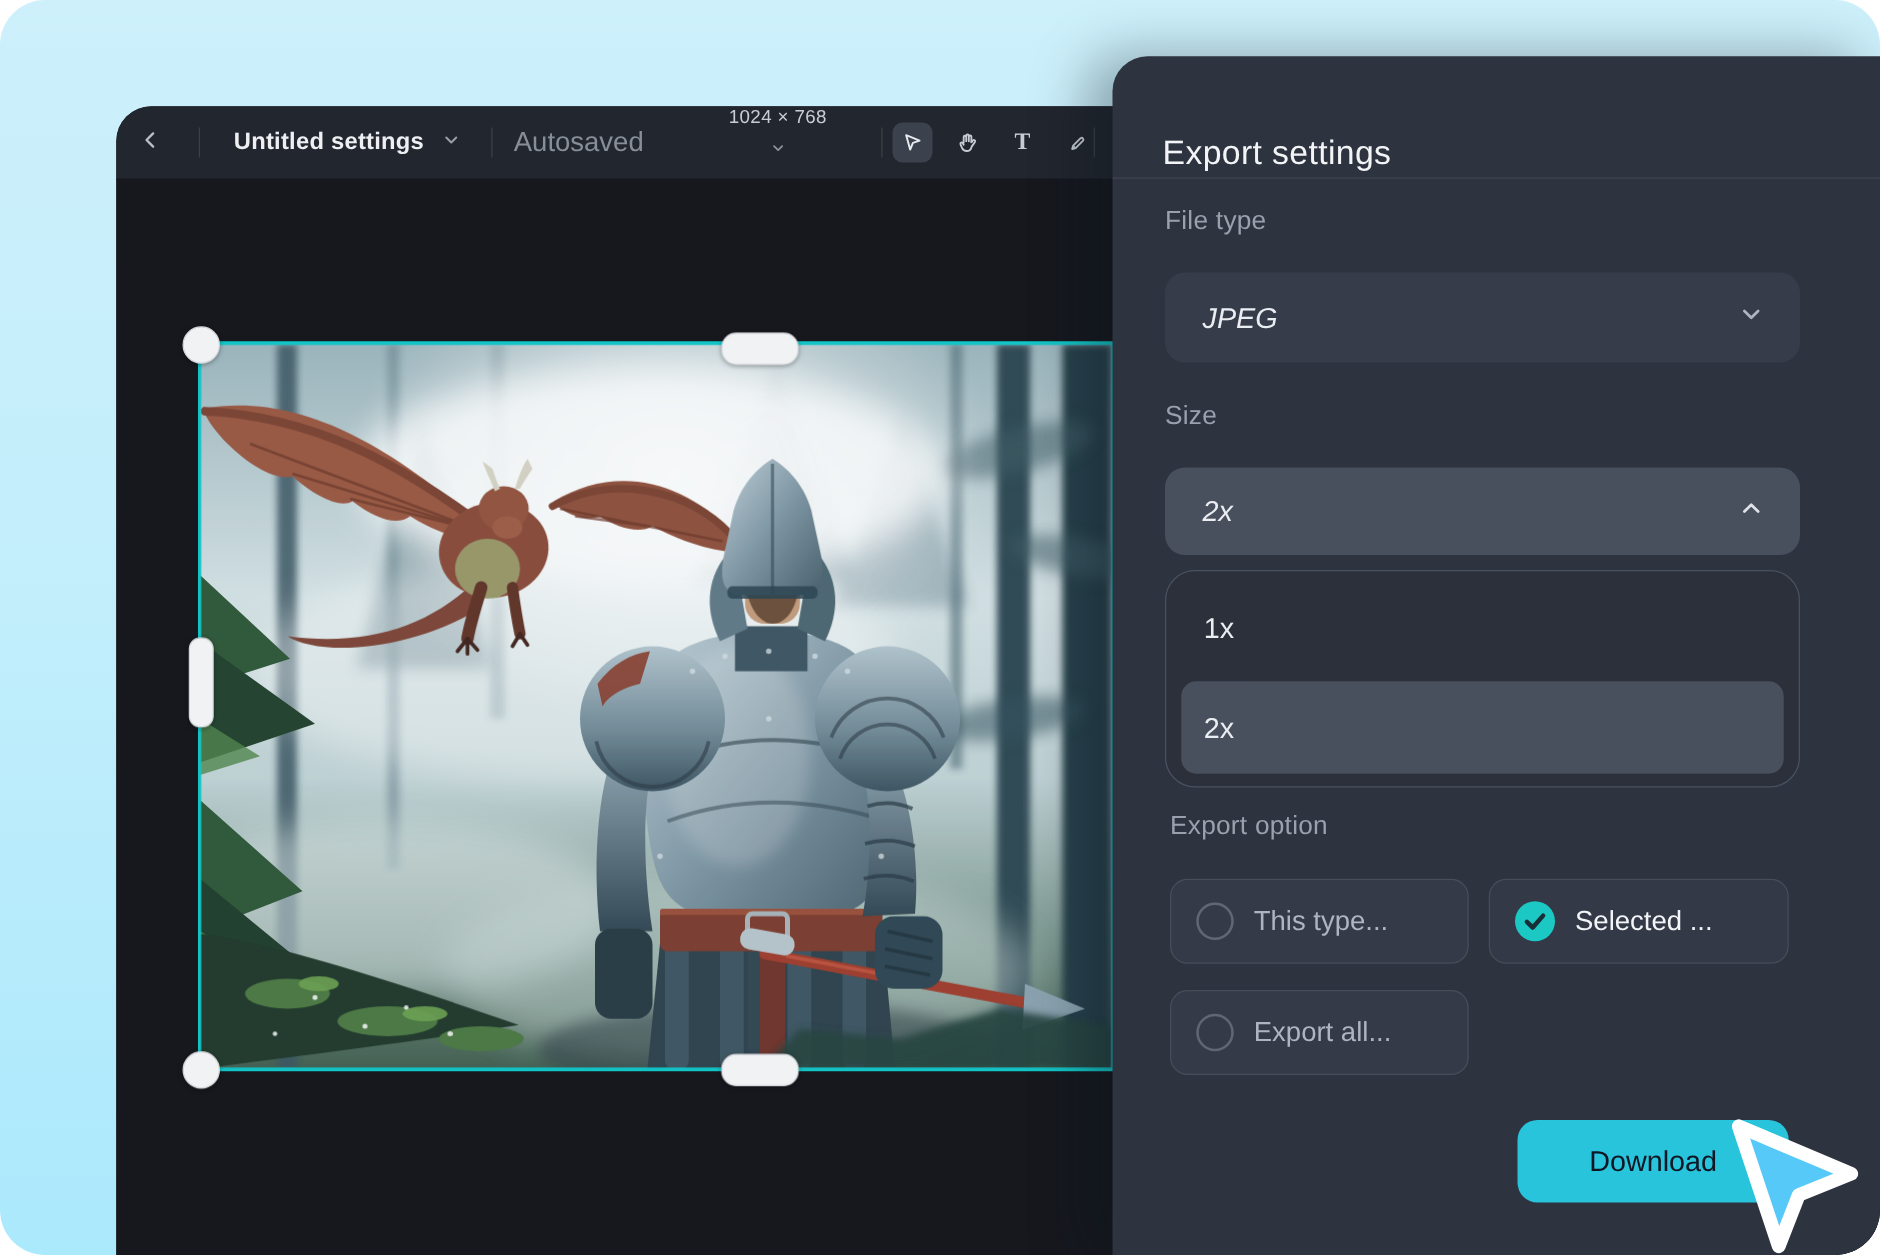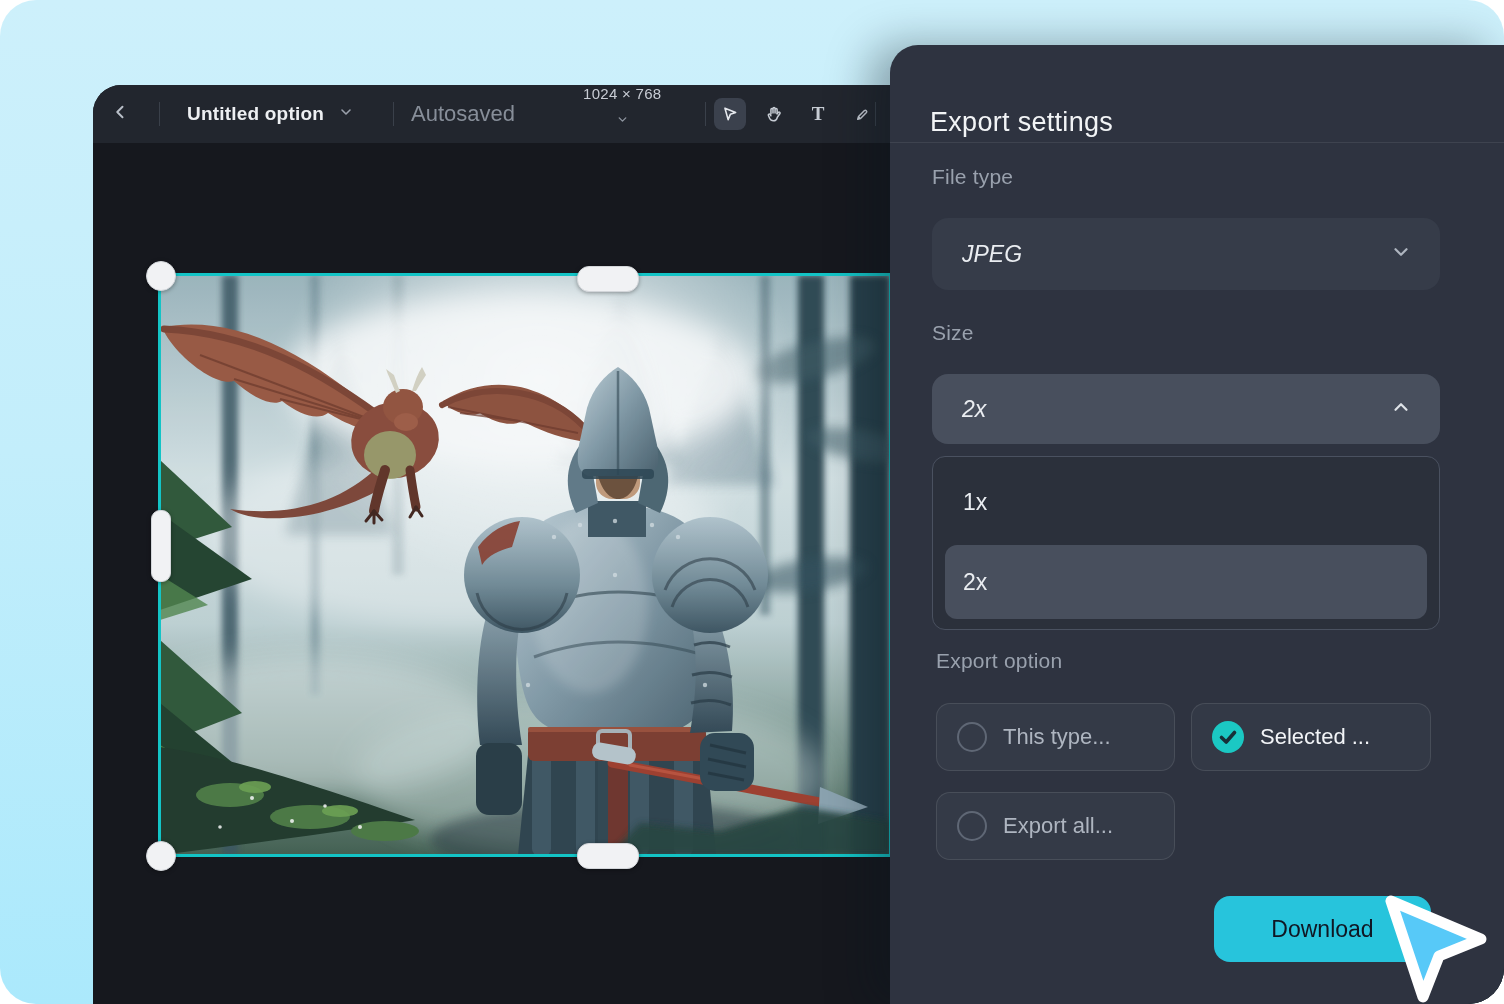"Untitled option" span.proj-name { text: option -> settings }
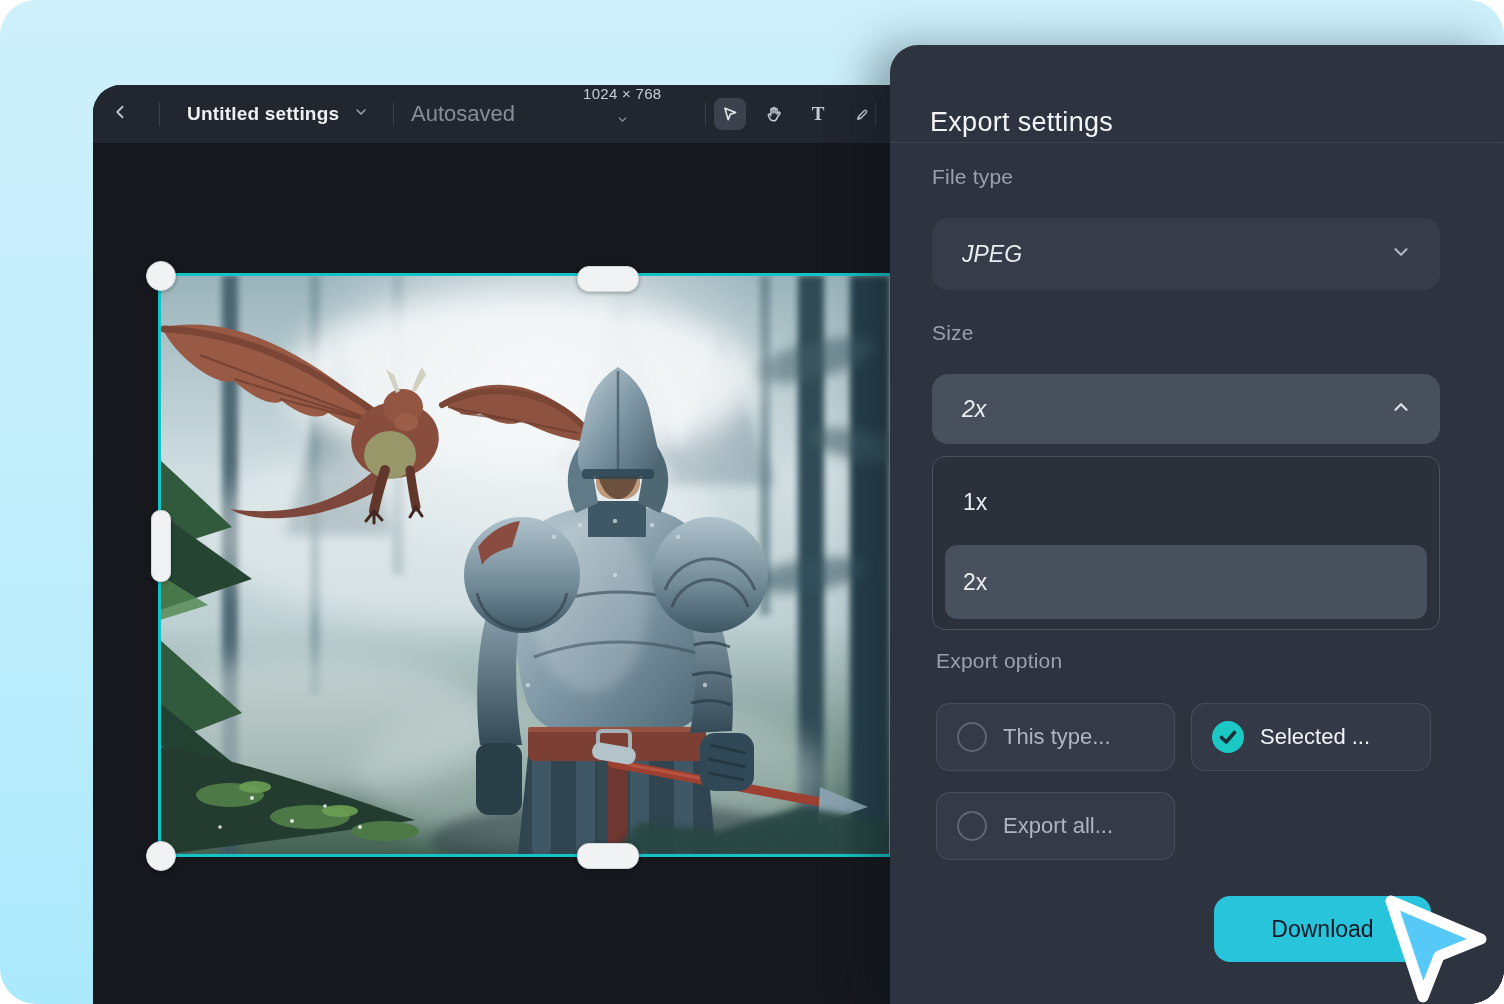"1x" .menu { border-radius: 13px -> 24px }
